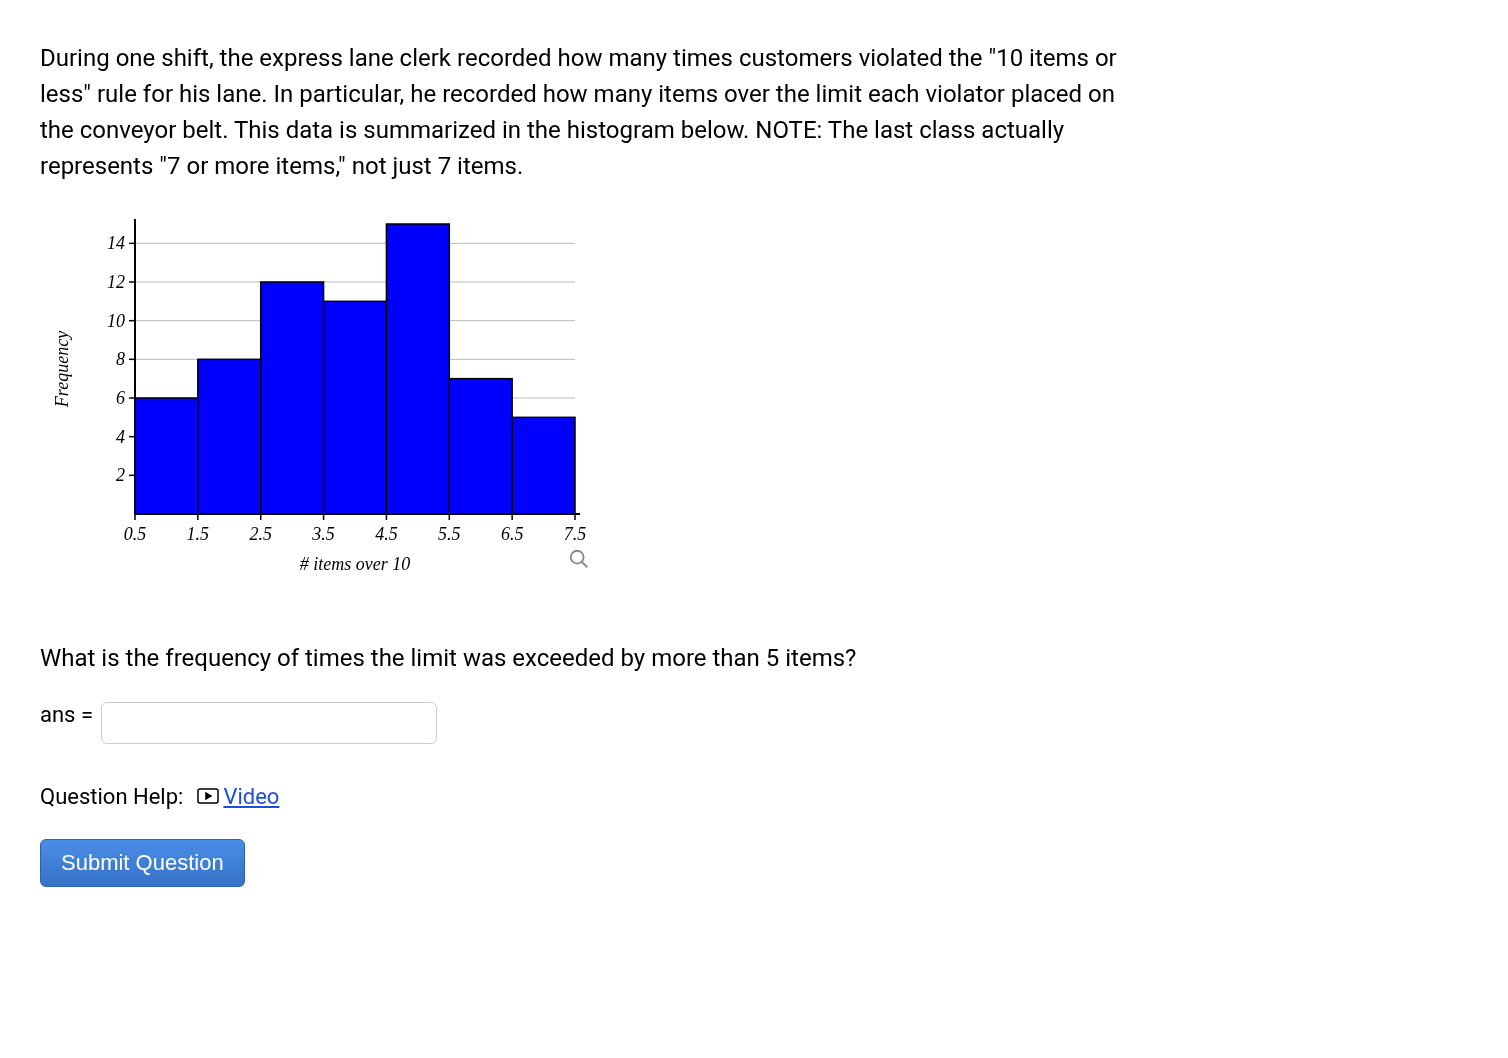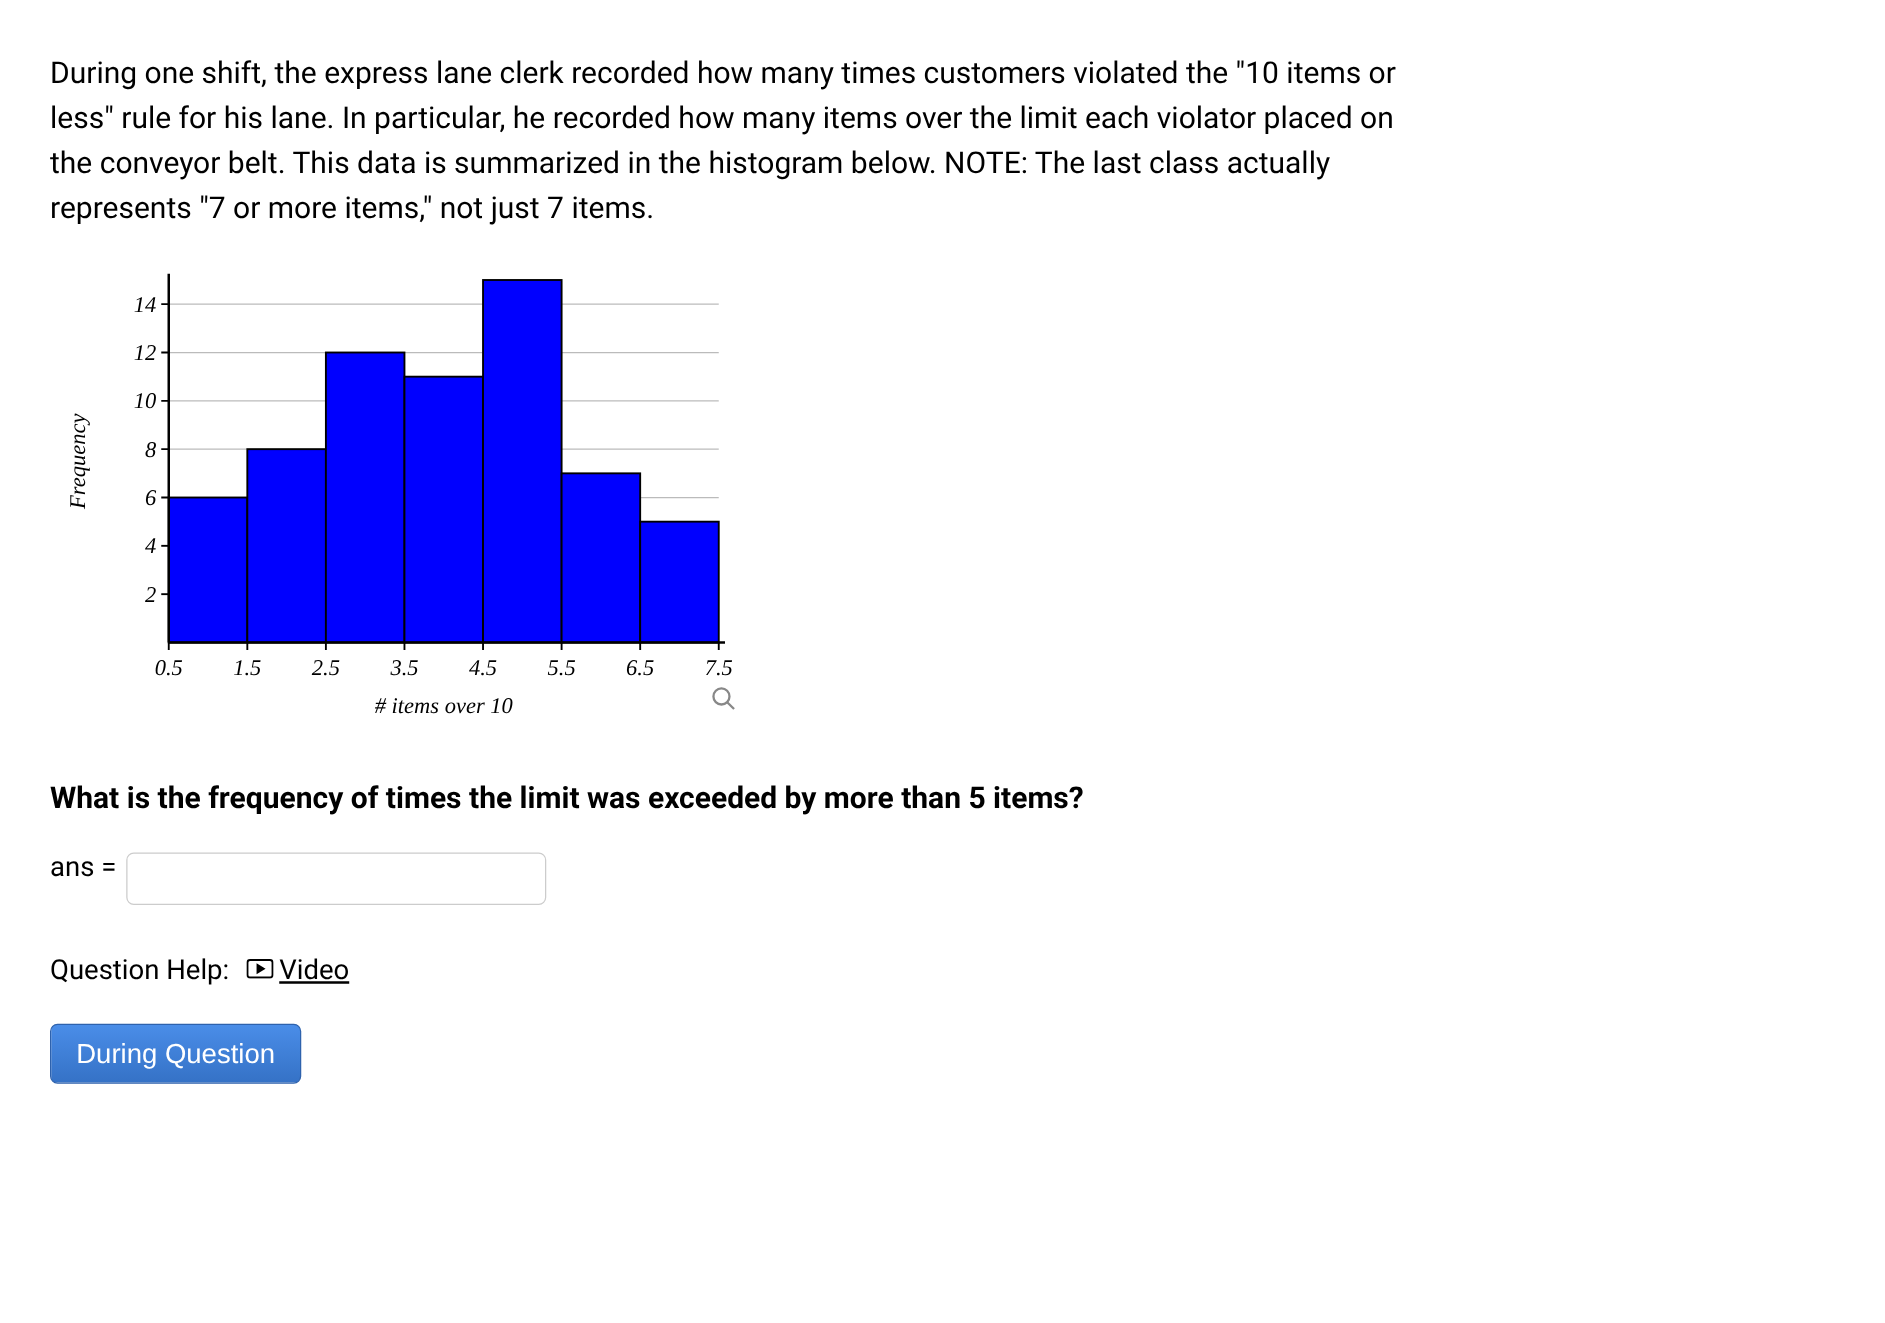"What is the frequency of" .question-text { font-weight: bold -> none; margin: 40px 0 30px 0 -> 60px 0 30px 0 }
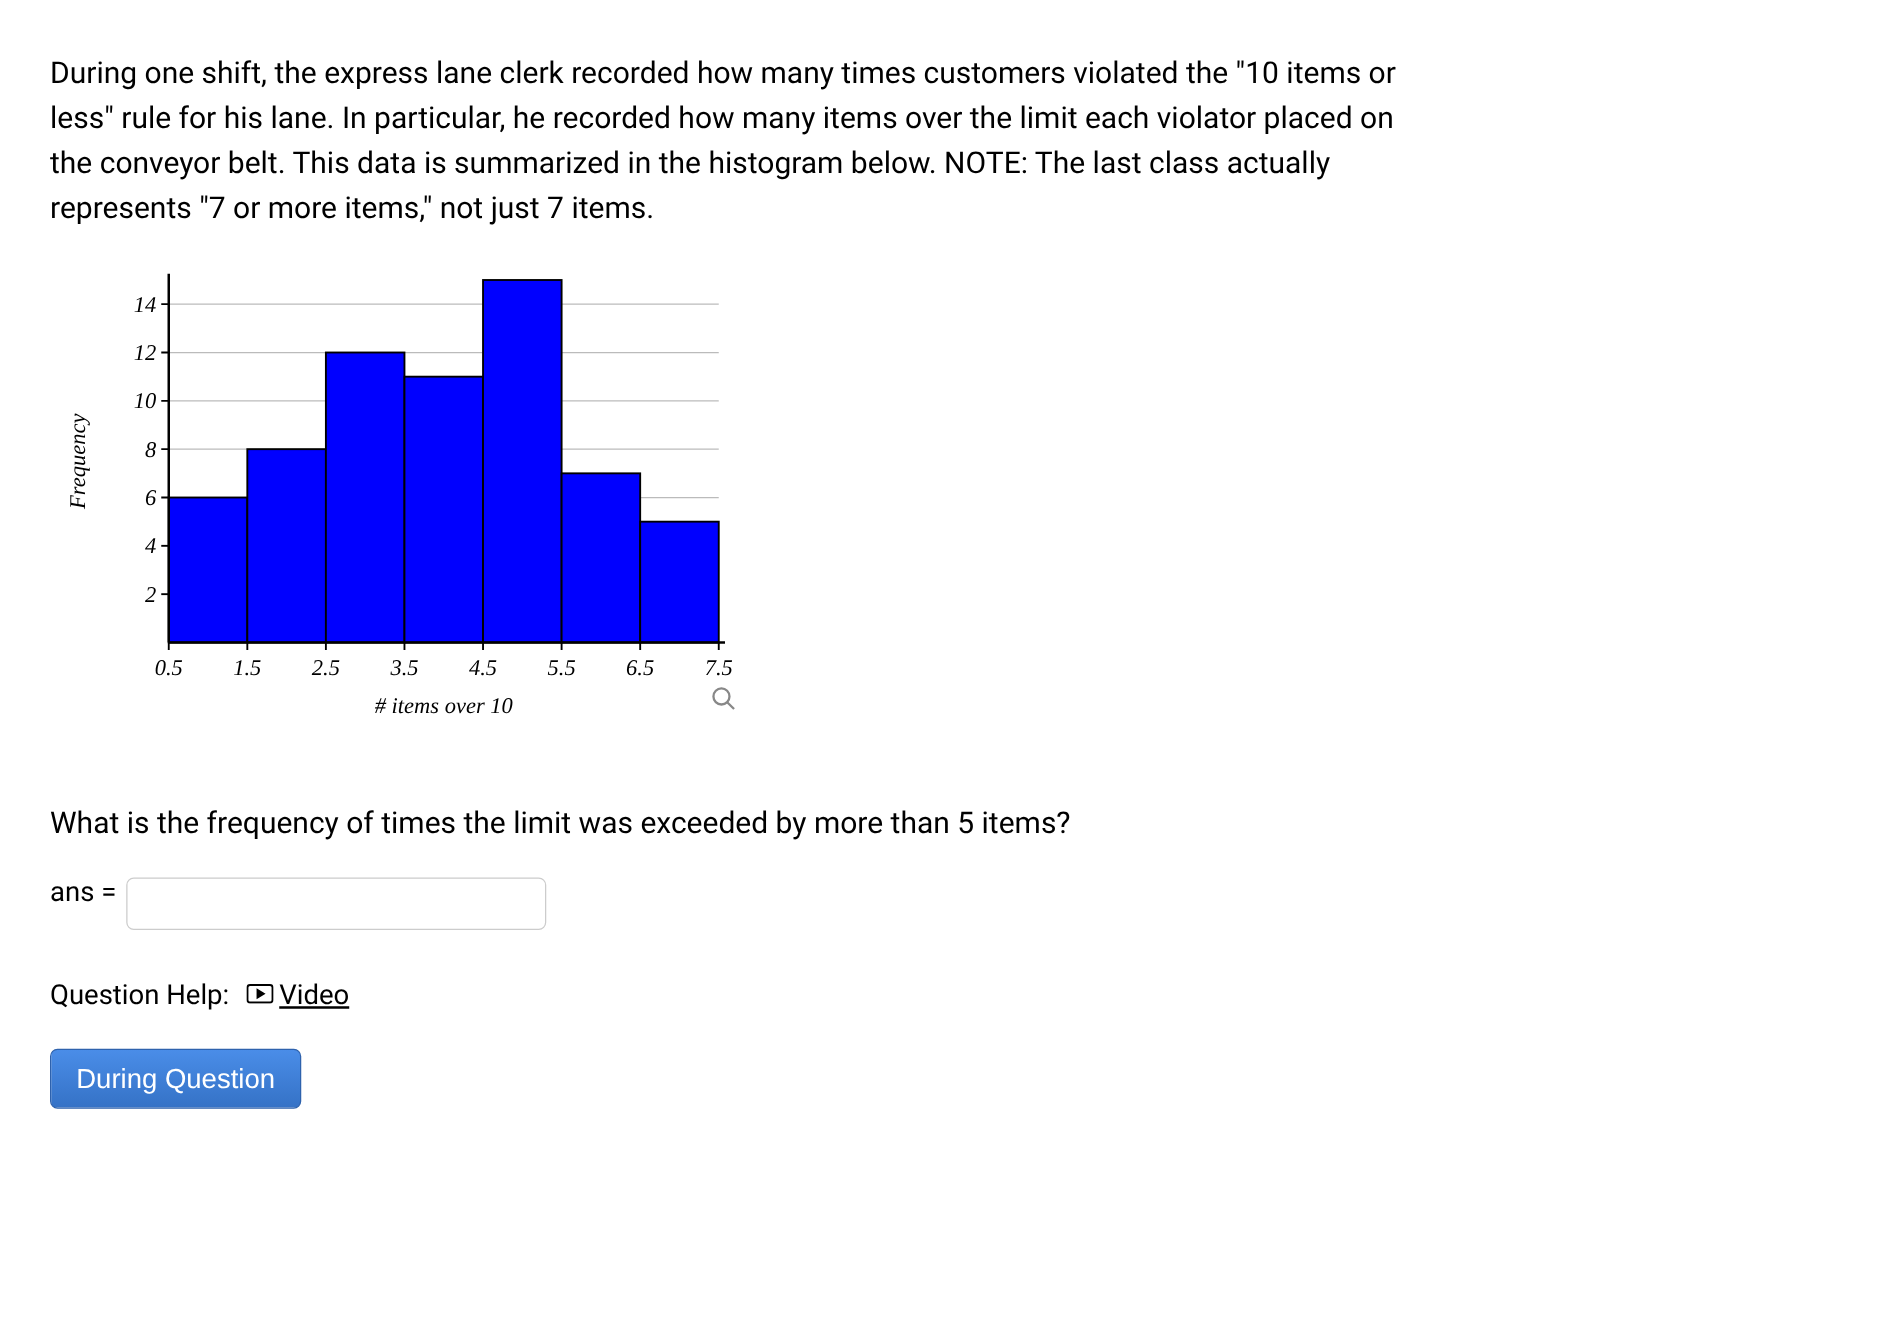"Video" .help-link { color: #000000 -> #1d4ed8 }
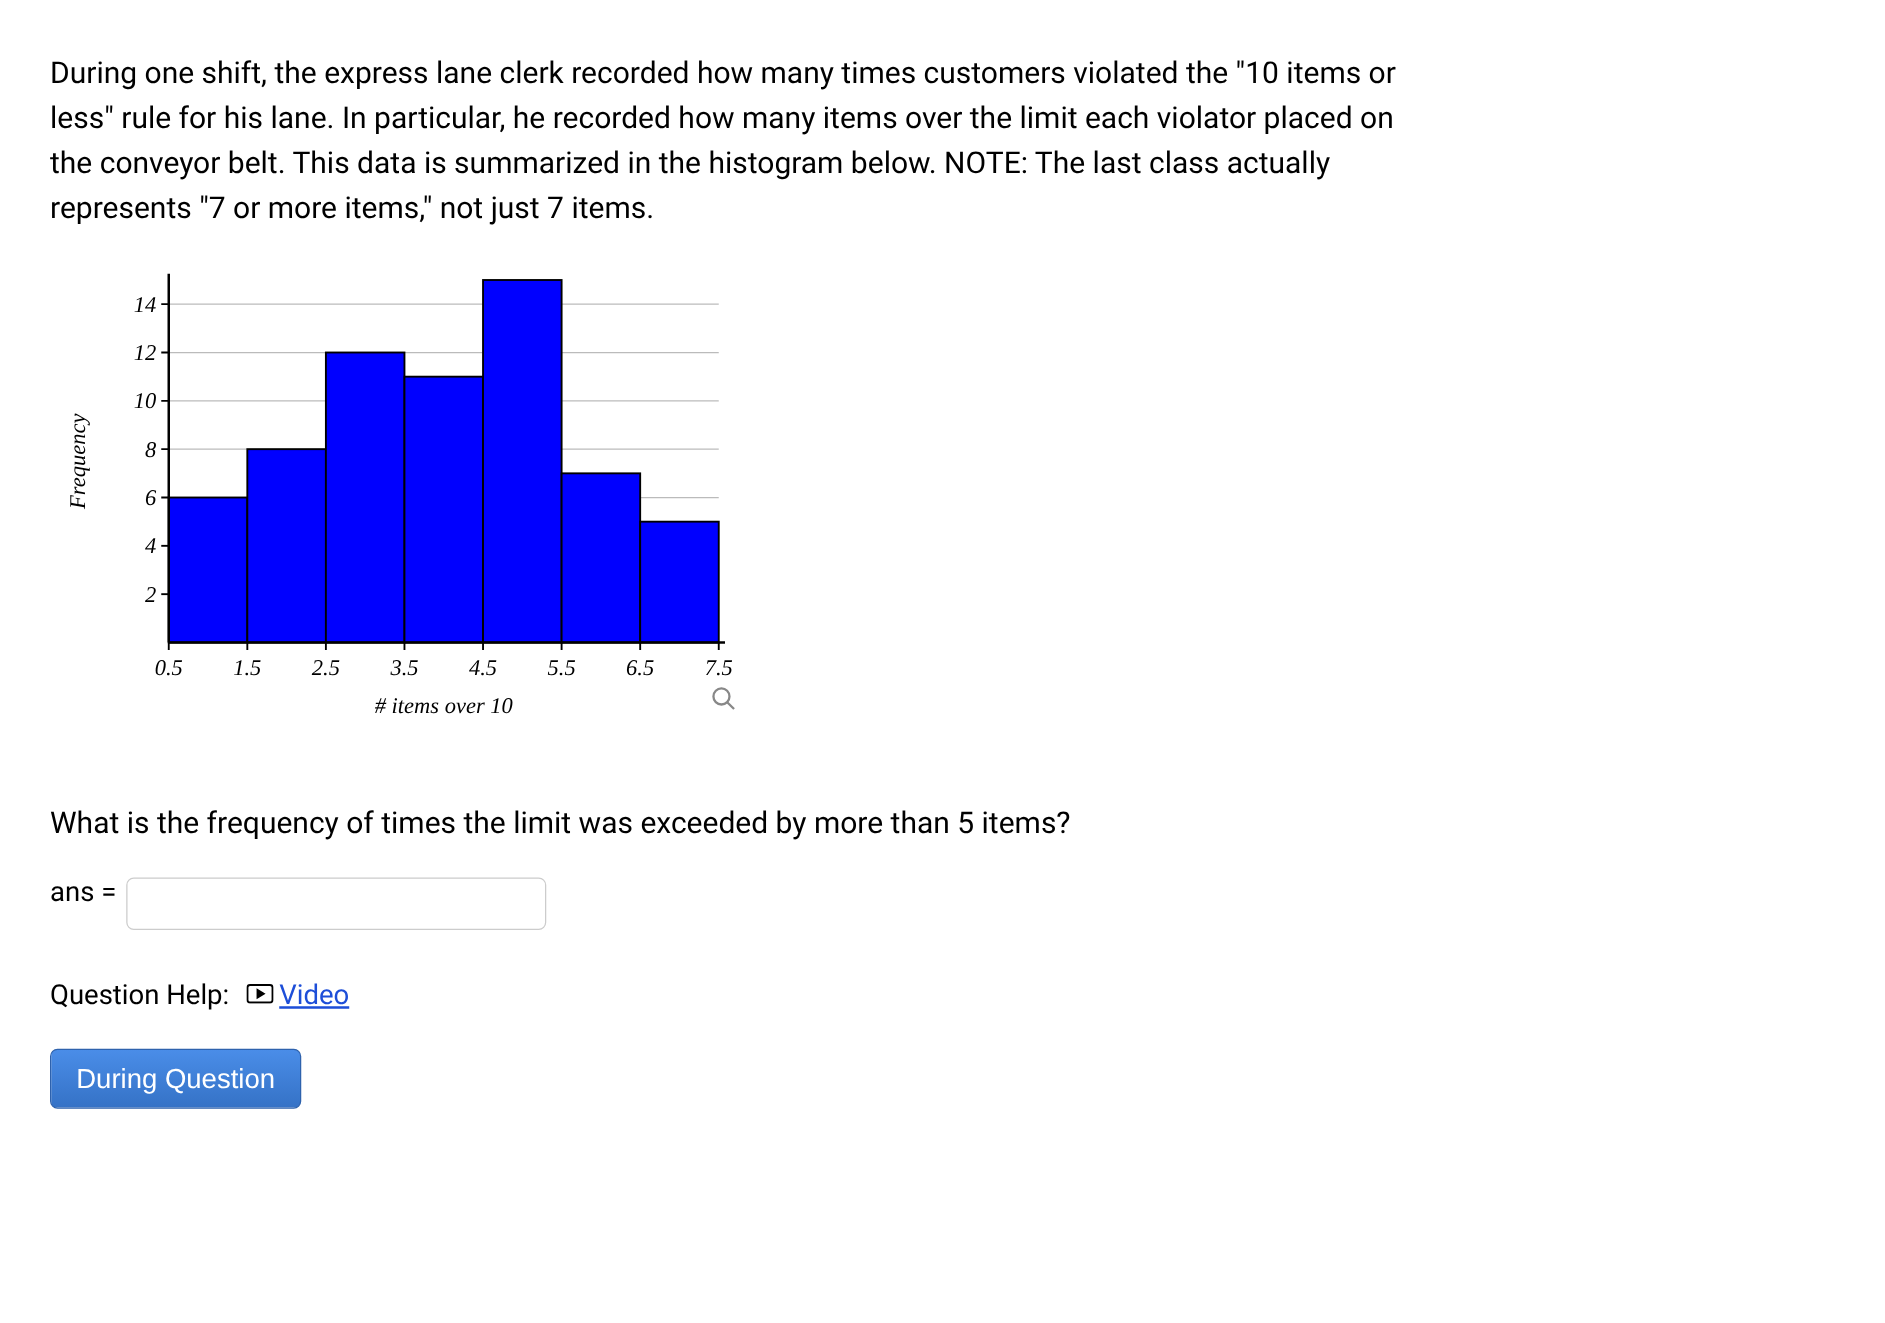"During Question" button.submit-btn { text: During -> Submit }
